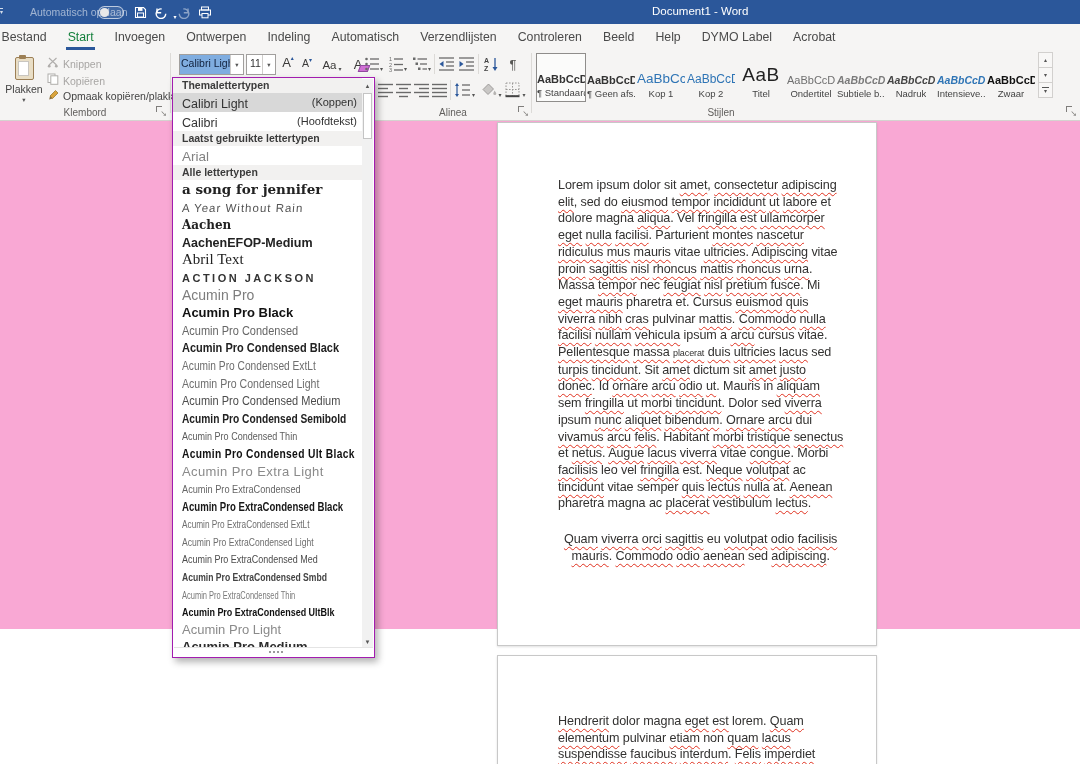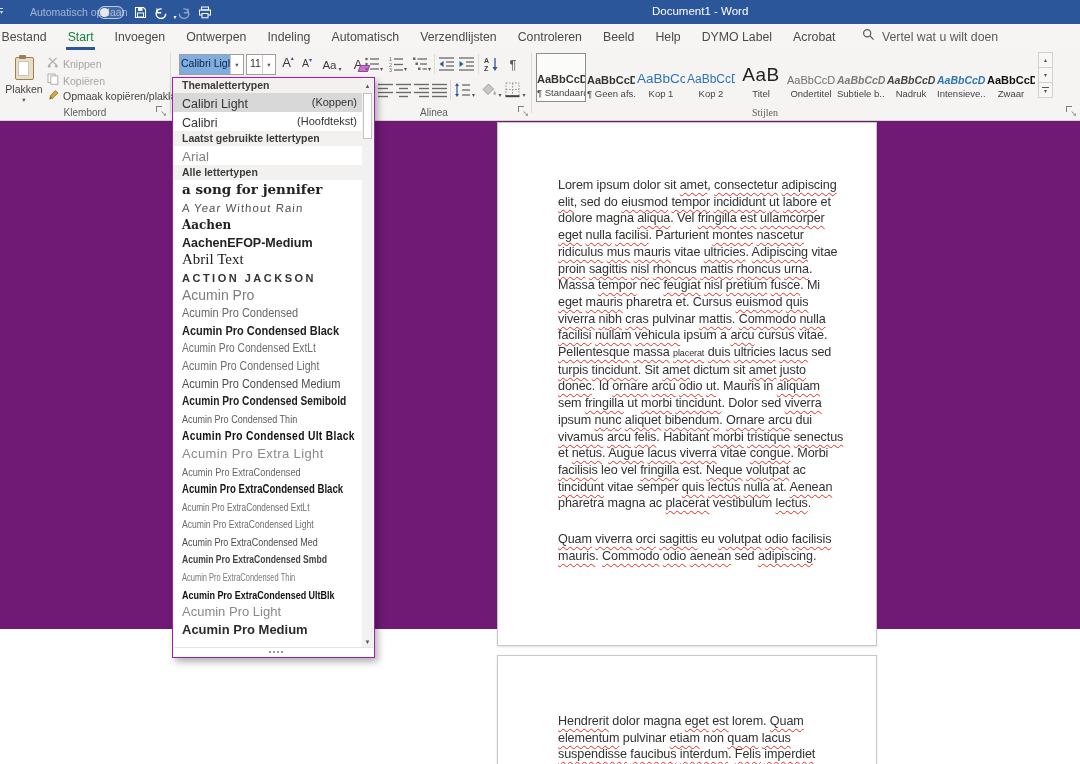"Vertel wat u wilt doen" div.searchbox { html: <div> <span> <svg> <circle></circle> <line></line> </svg> </span> <span>Vertel wat u wilt doen</span> </div> -> none }
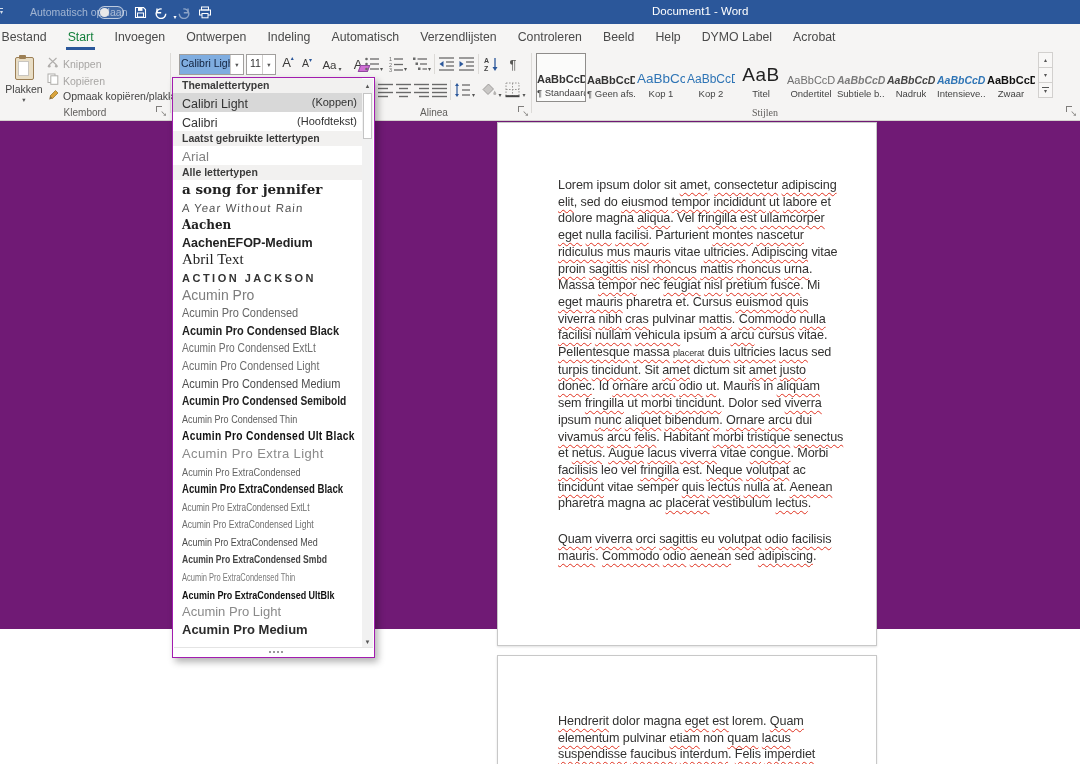"Alinea" div.grplabel { left: 399px -> 418px }
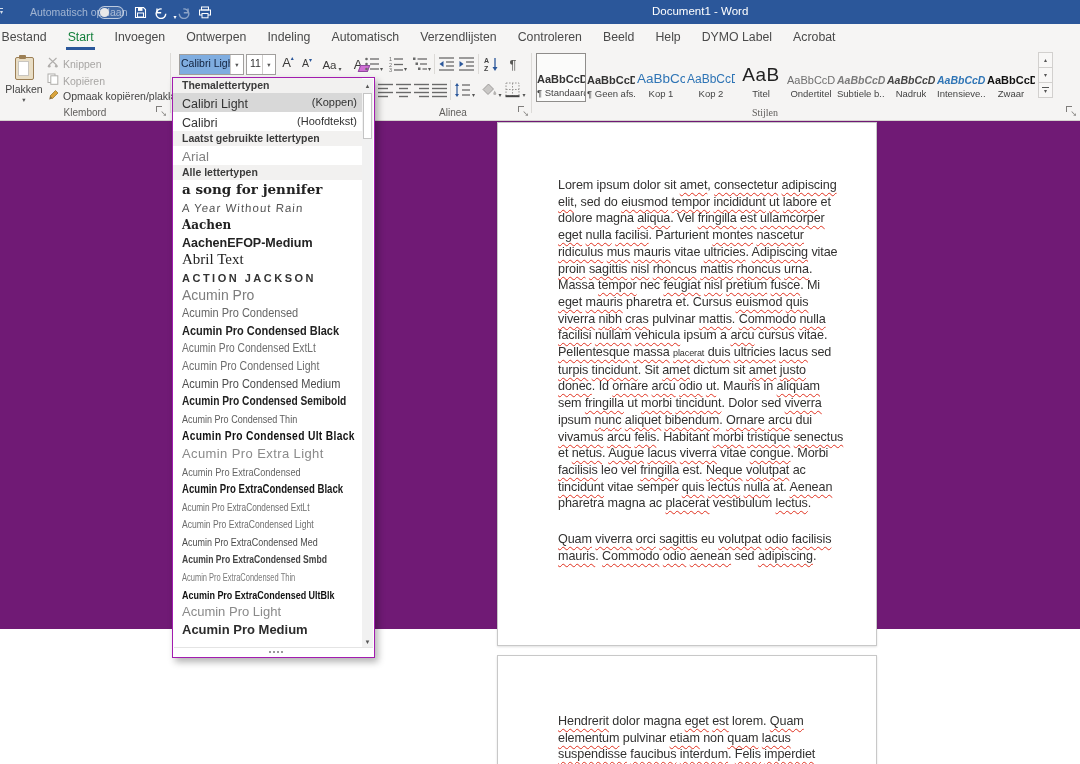"Stijlen" div.grplabel { font-family: Liberation Serif, serif -> none; left: 720px -> 676px }
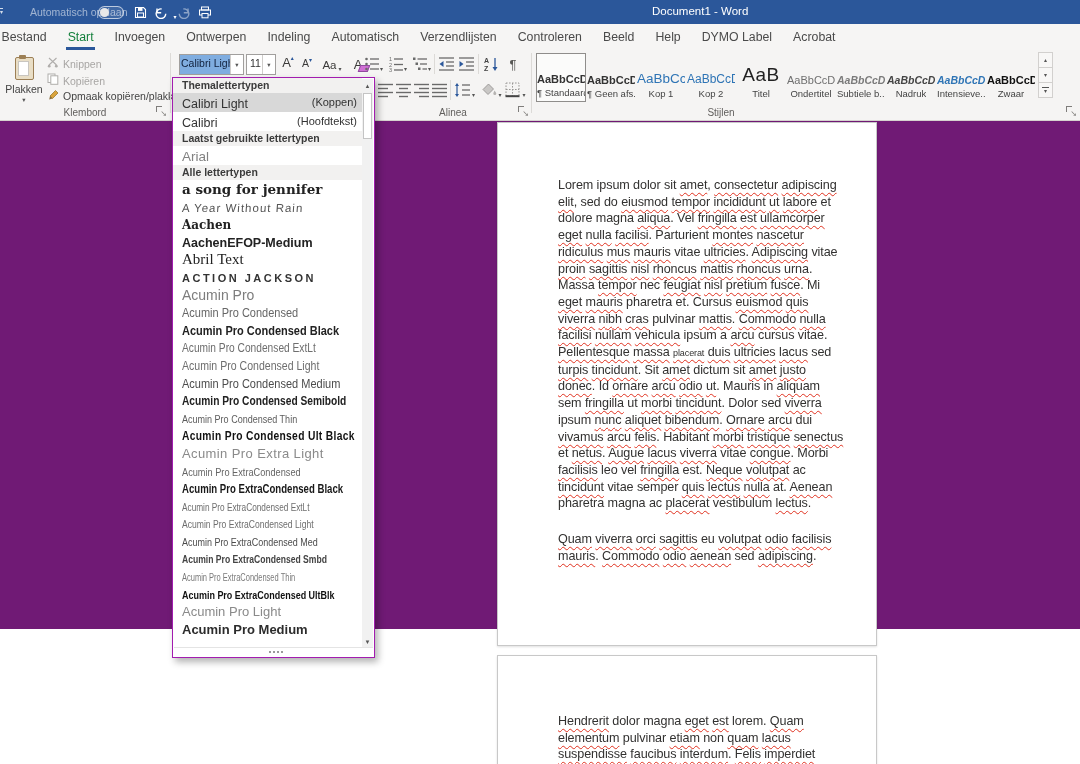"Lorem ipsum dolor sit amet," .canvas { background: #701a75 -> #f9a8d4 }
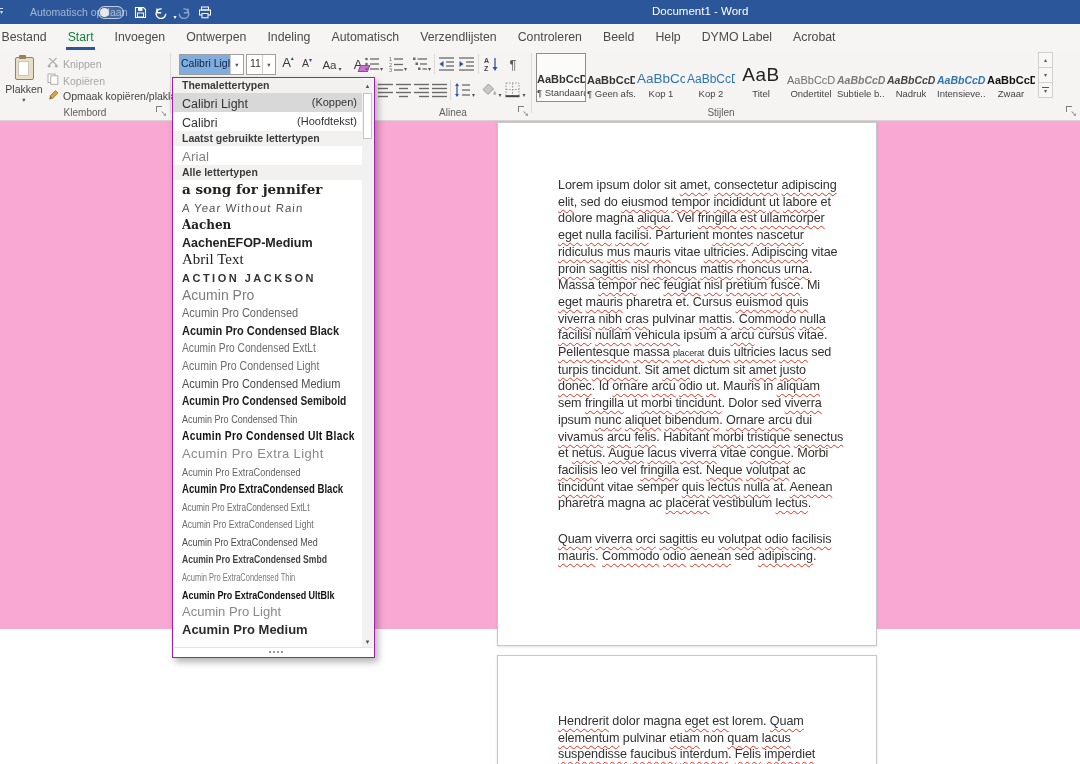"Acumin Pro Black" div.fd-row { html: none -> <div> <span>Acumin Pro Black</span> </div> }
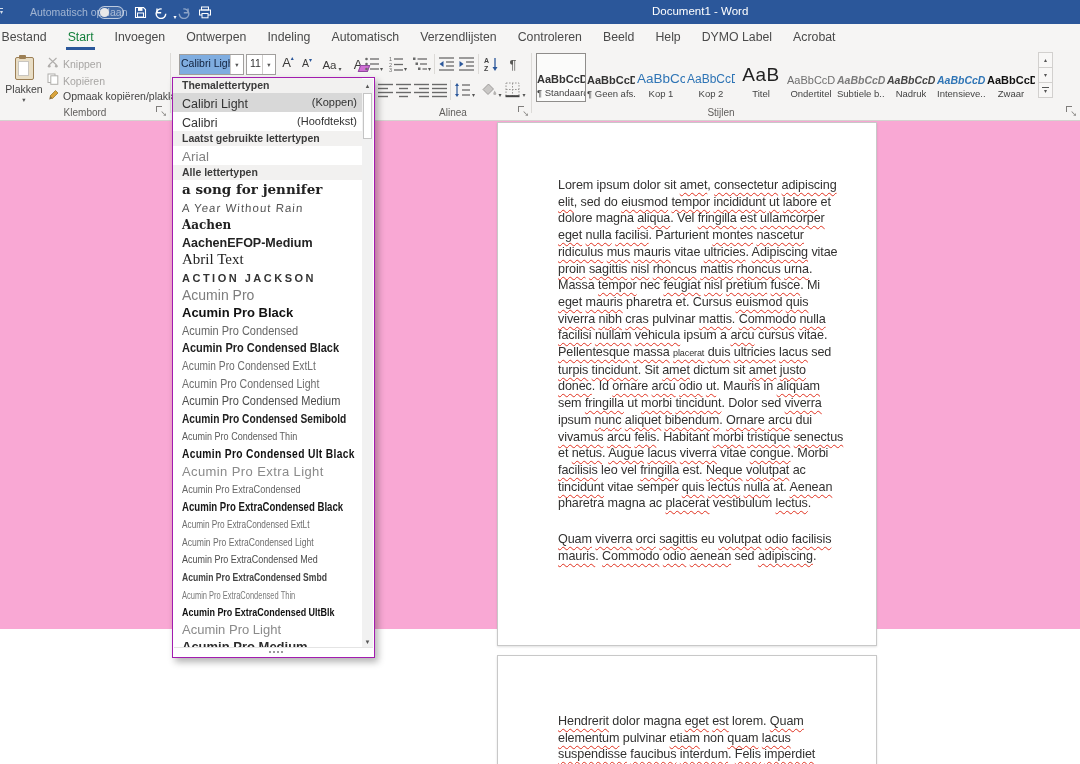"Quam viverra orci sagittis eu" .para2 { text-align: none -> center }
